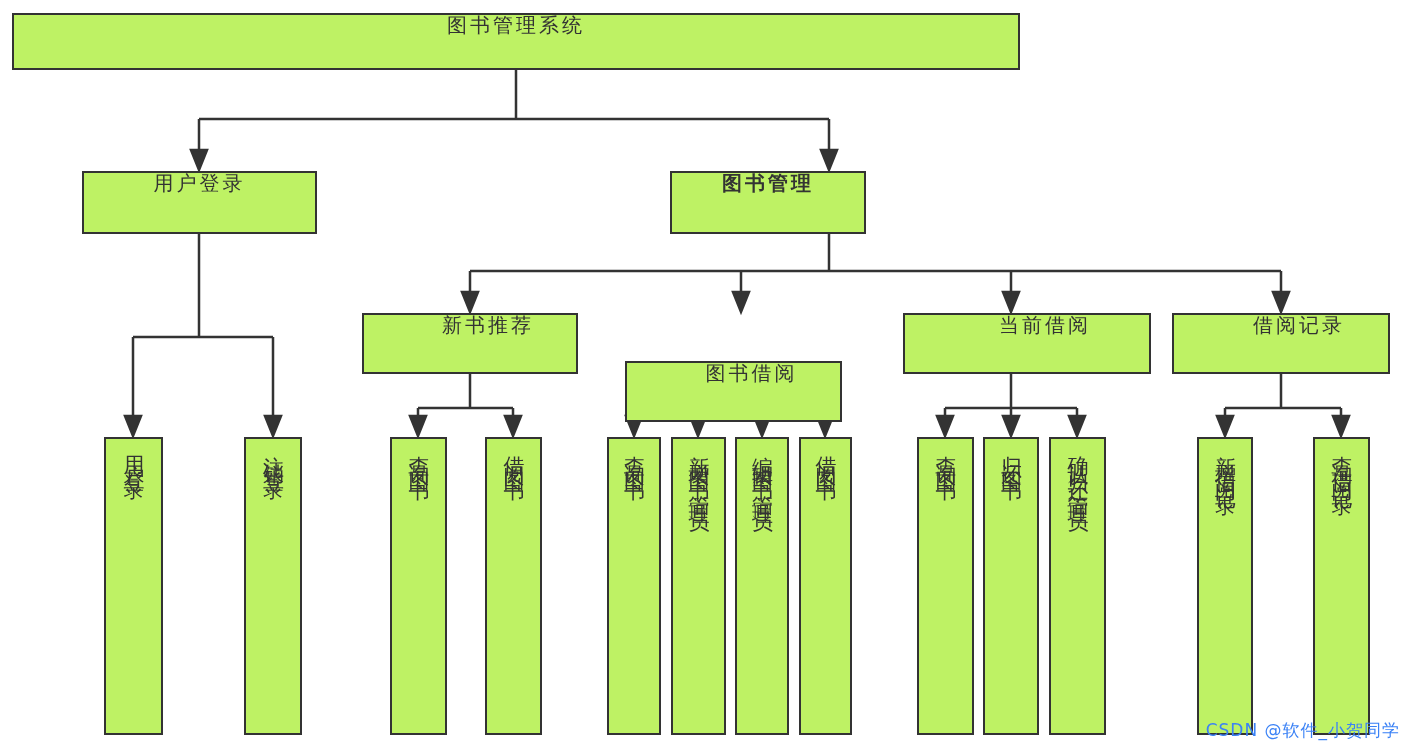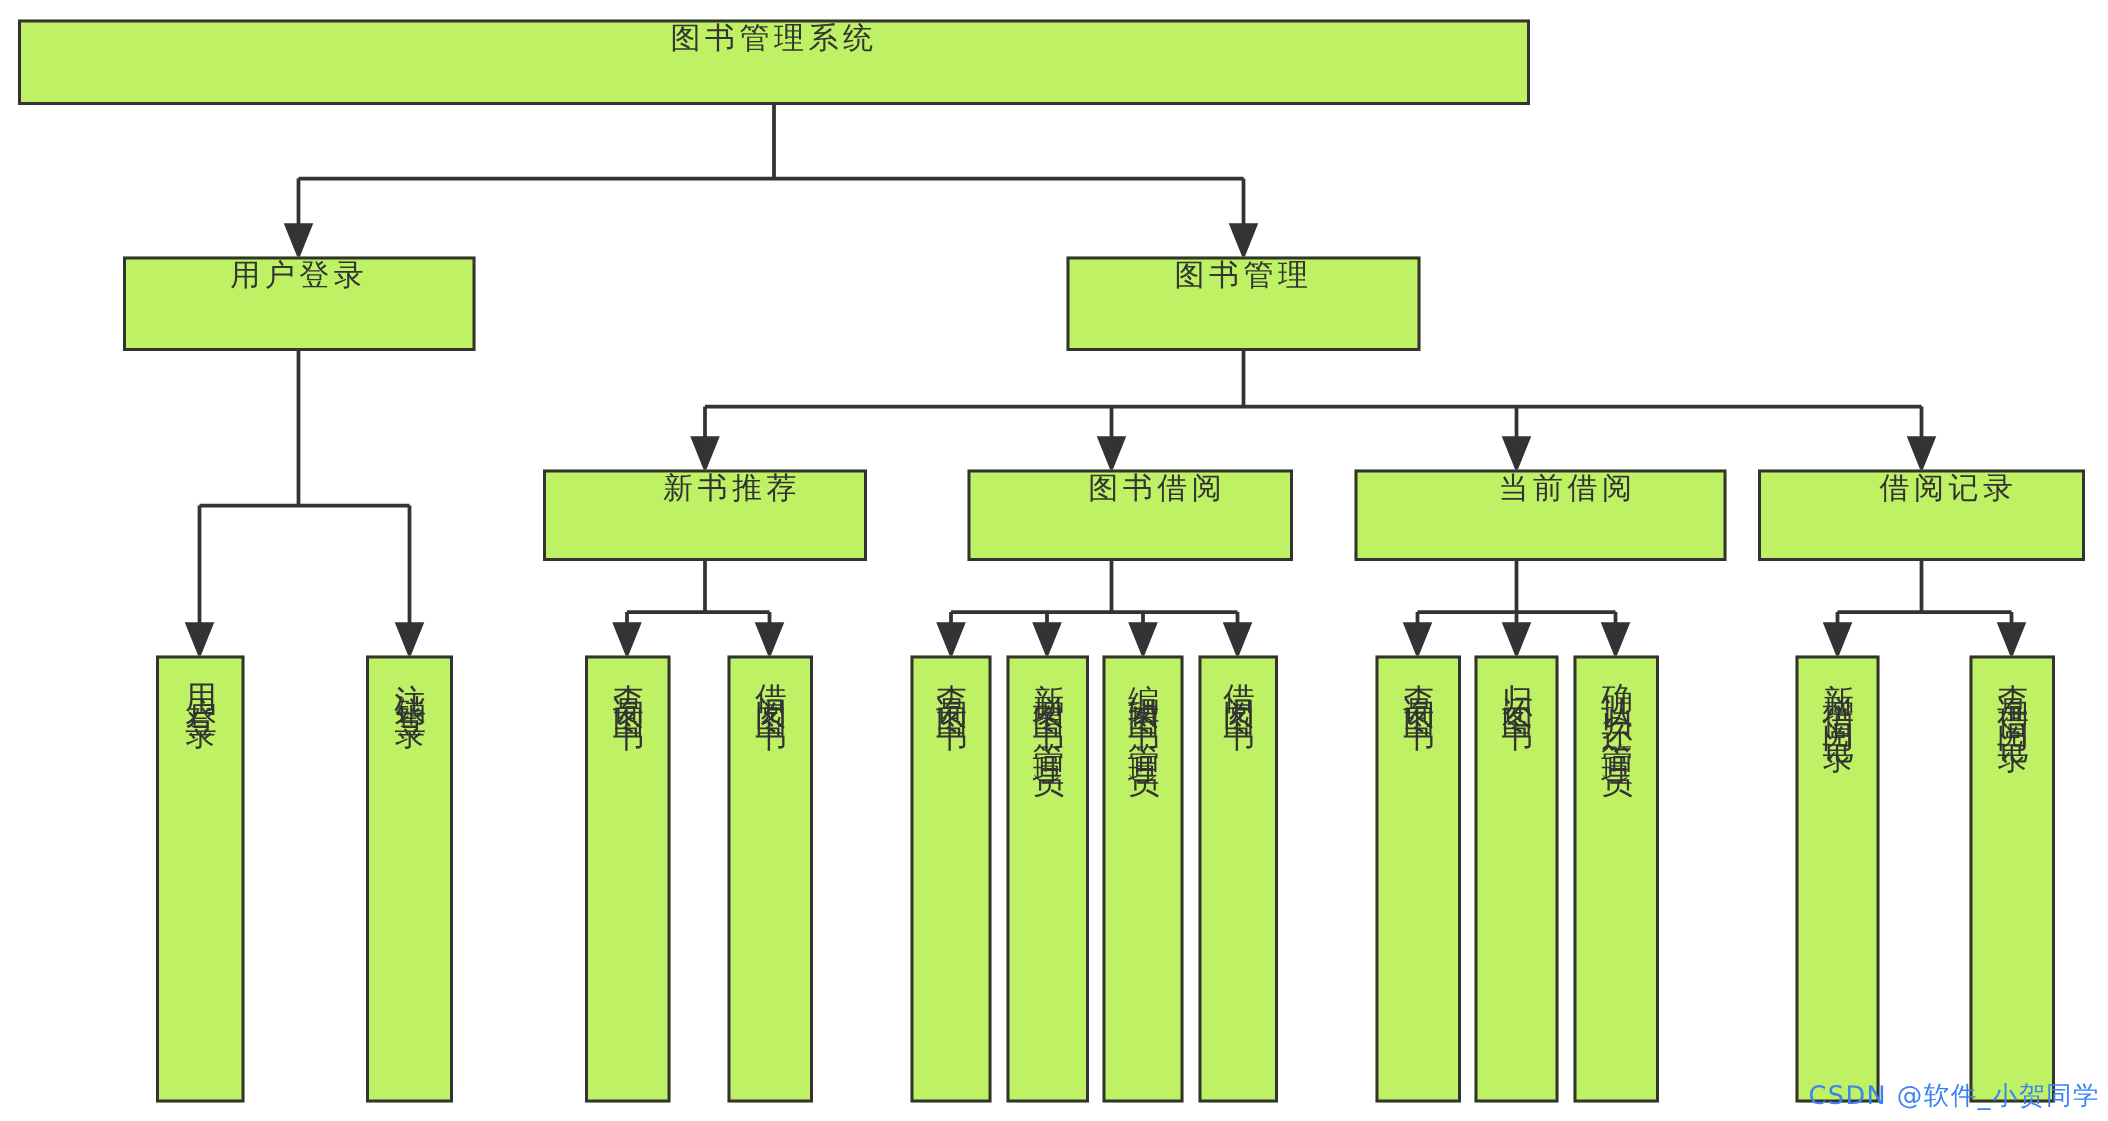"图书管理" div.node { font-weight: none -> bold; left: 711px -> 670px; width: 236px -> 196px }
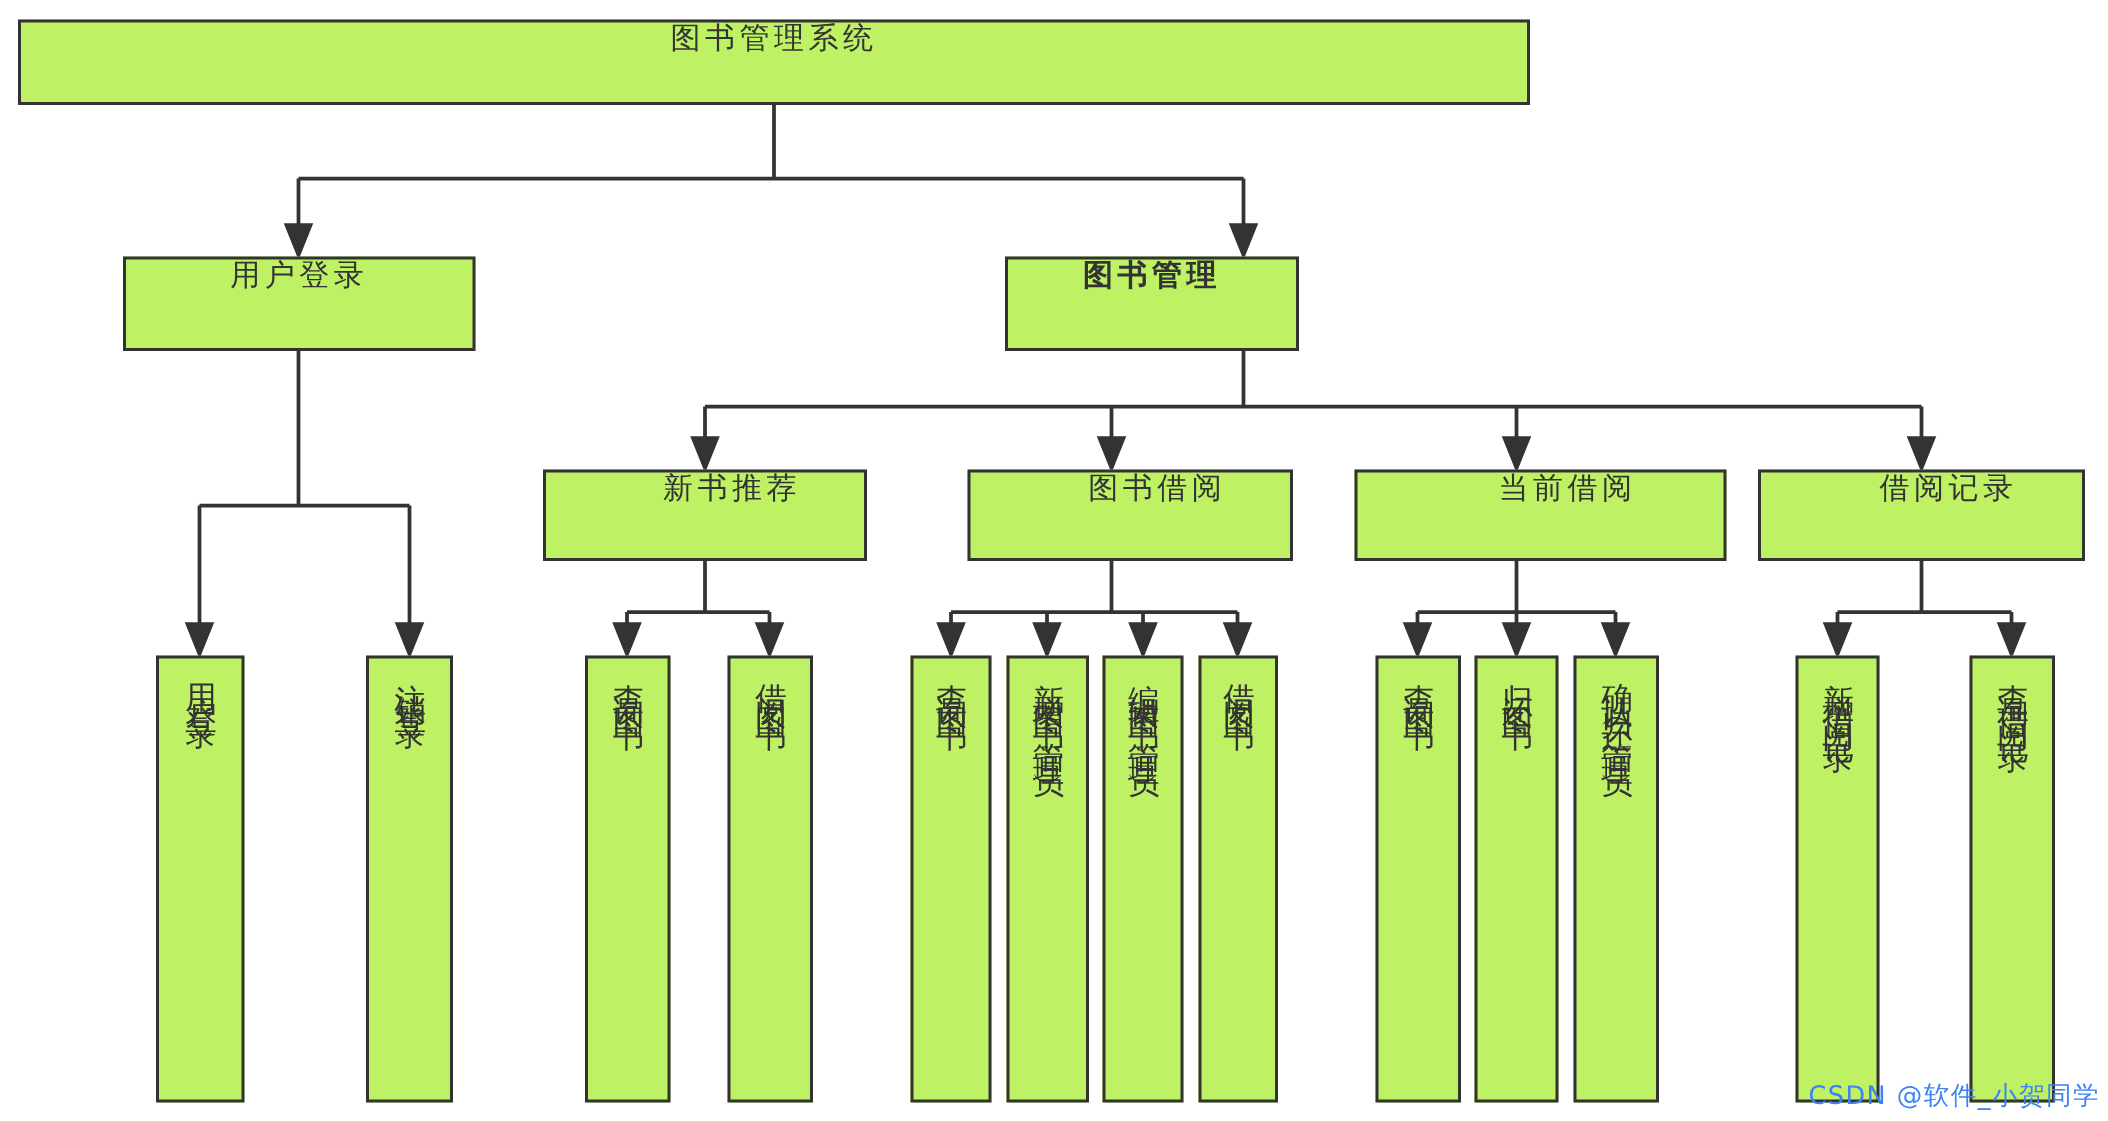"图书借阅" div.node { left: 645px -> 625px; margin-top: none -> 48px }
